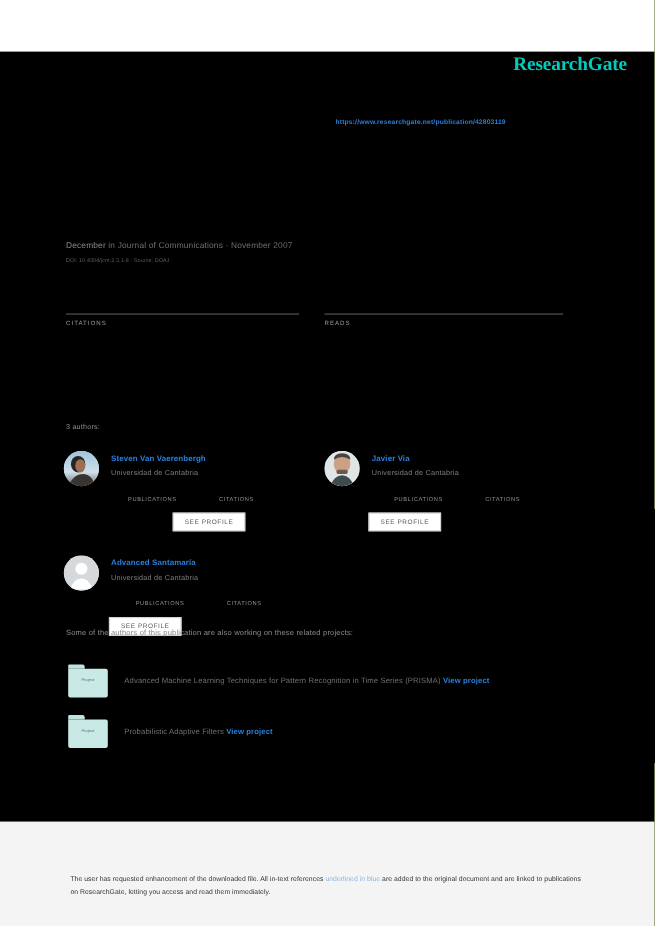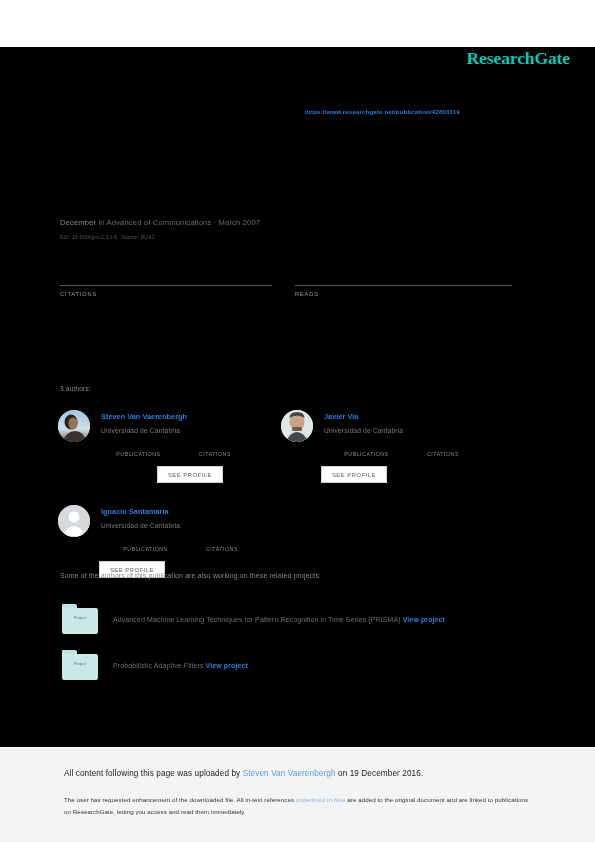"Advanced of Communications" span { text: Advanced -> Journal }
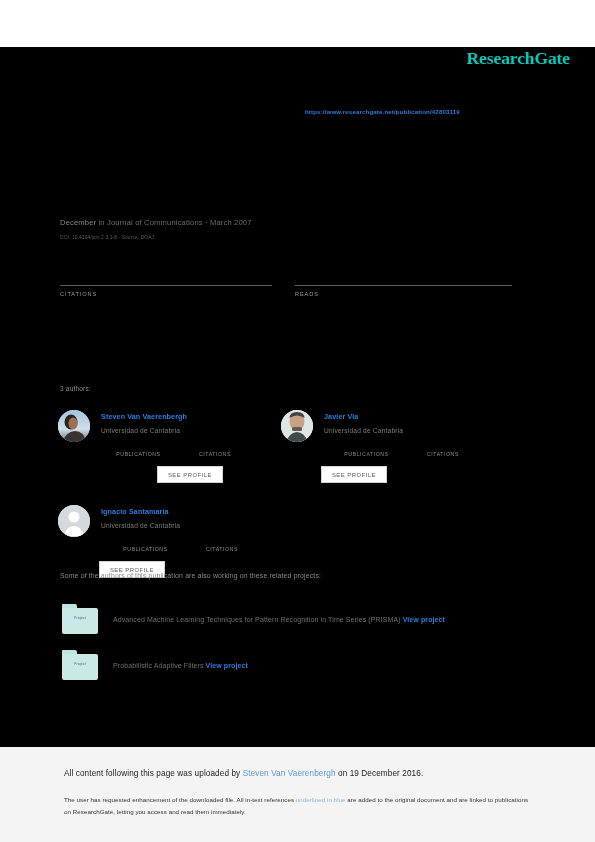"March 2007" span { text: March -> November }
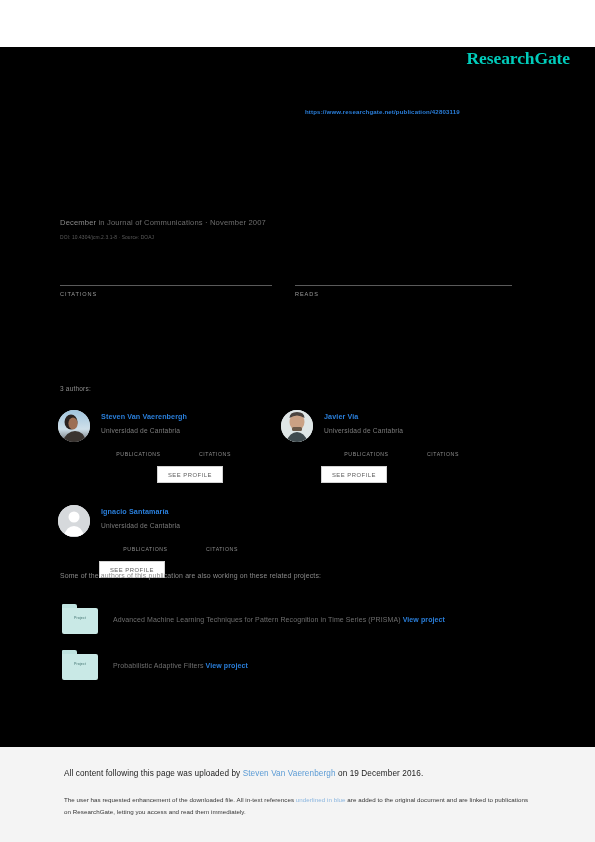"Javier Via" .author.a2 { left: 281px -> 295px }
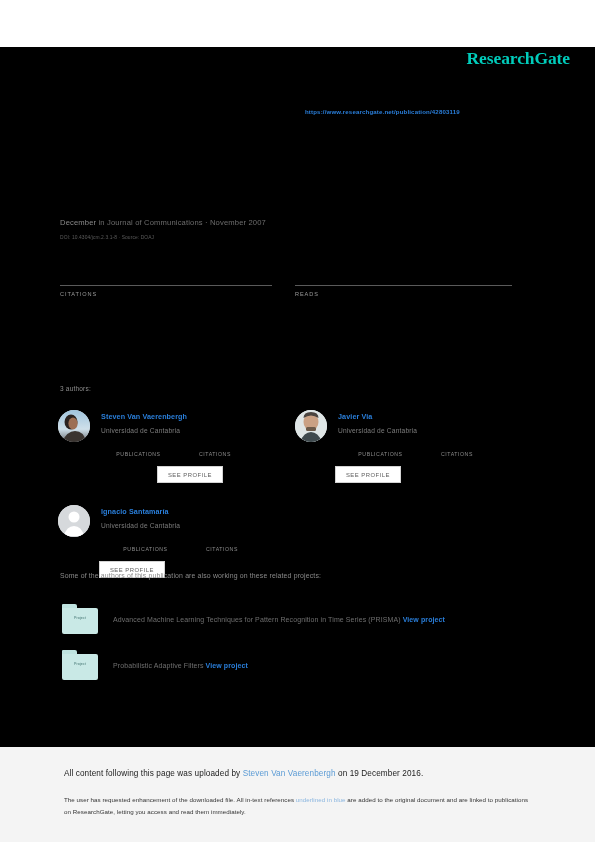"Ignacio Santamaría" div.author-name { text: Ignacio -> Advanced }
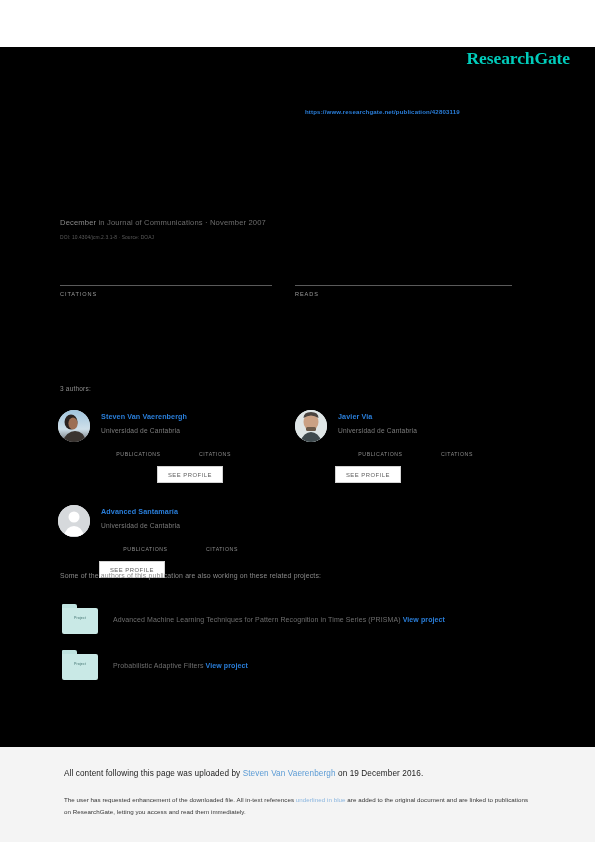"All content following this page" div.footer-line1 { html: <div> <span>All content following this page was uploaded by </span><span>Steven Van Vaerenbergh</span><span> on 19 December 2016.</span> </div> -> none }
